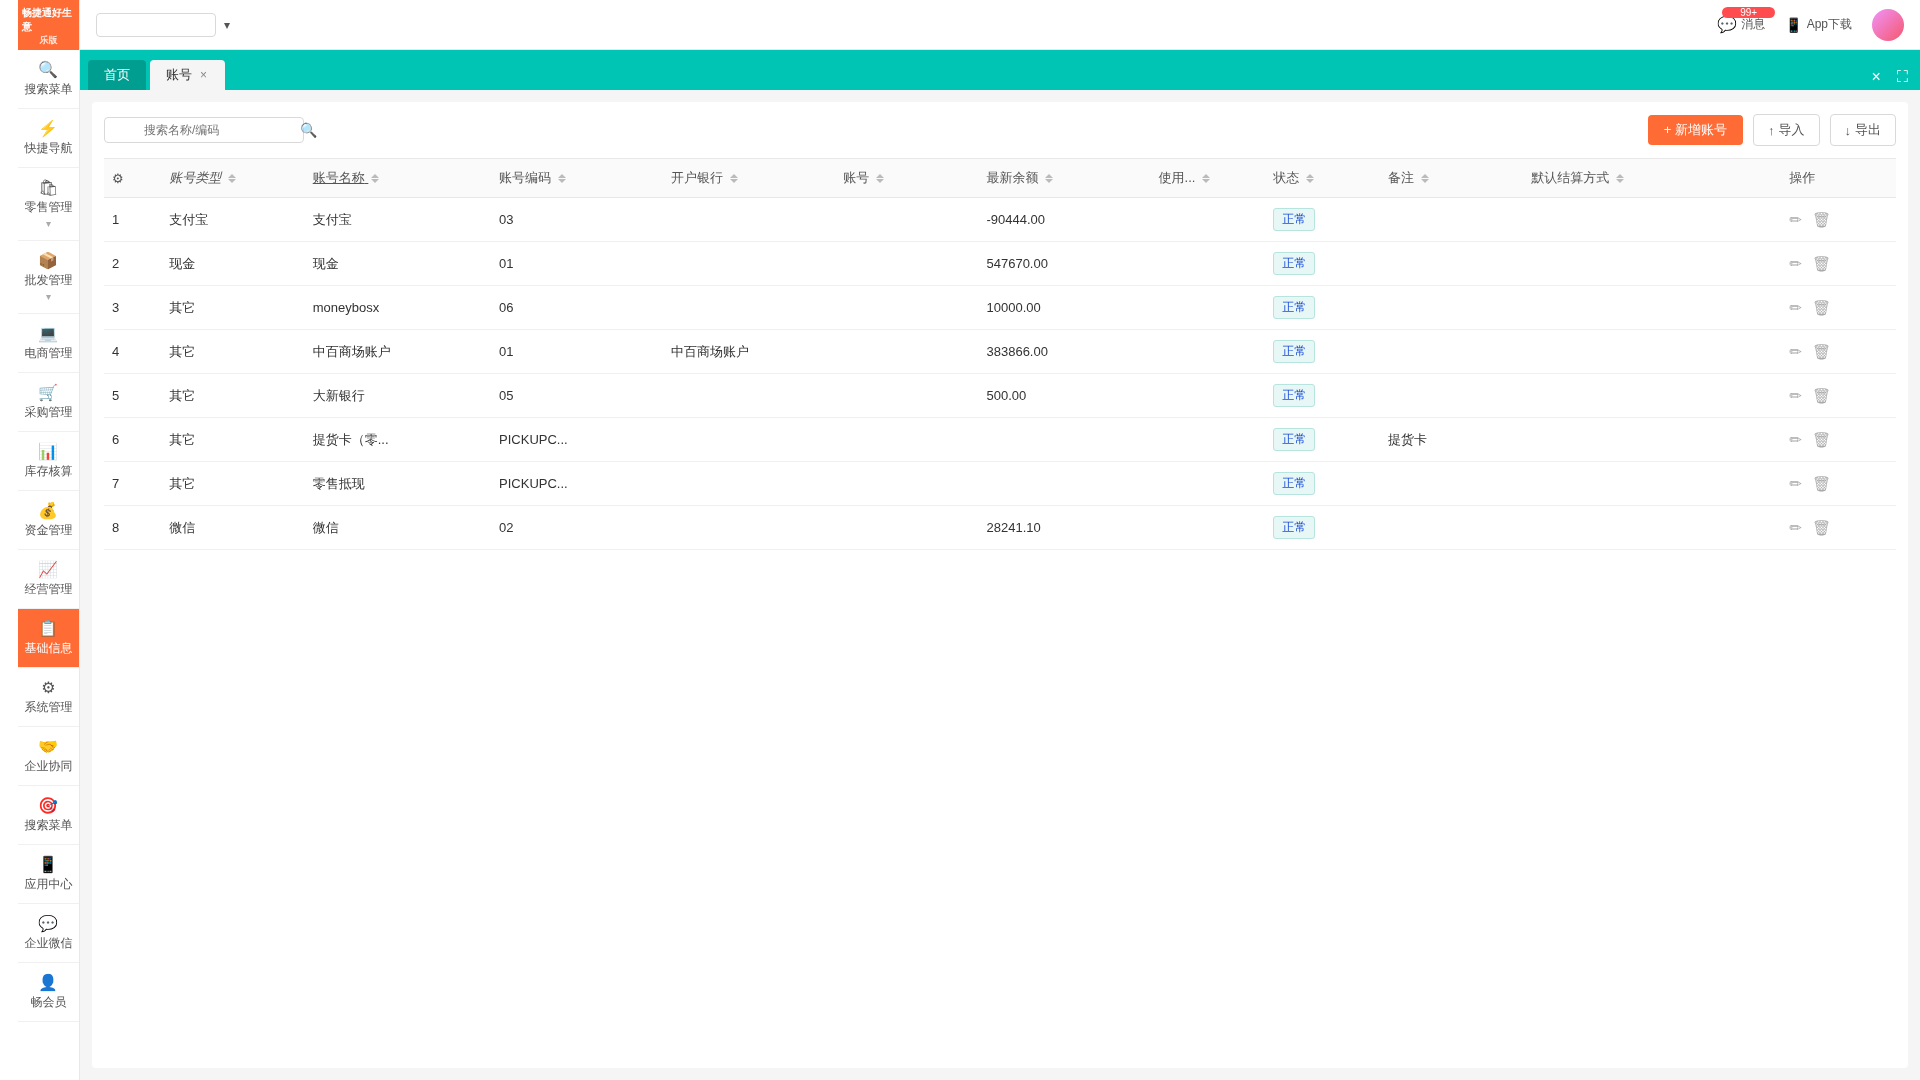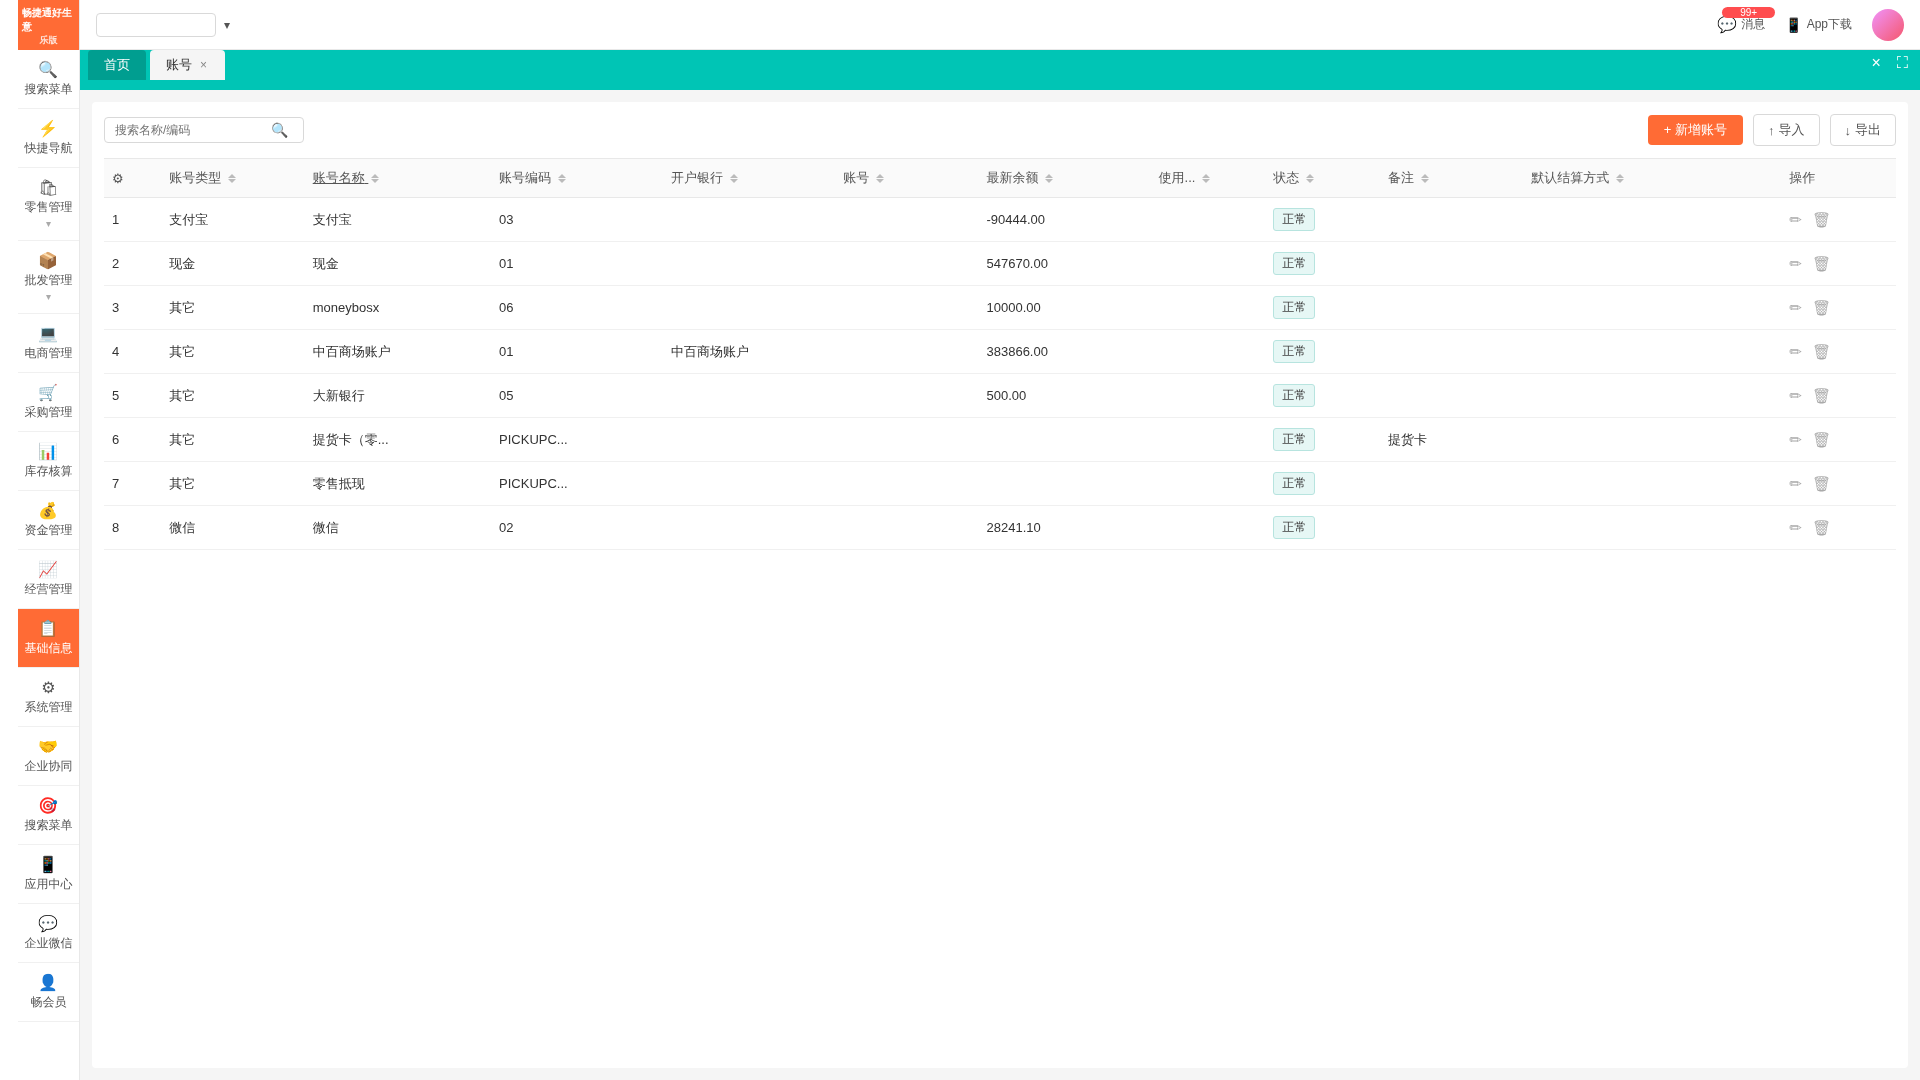"首页" .tab-bar { align-items: flex-start -> flex-end }
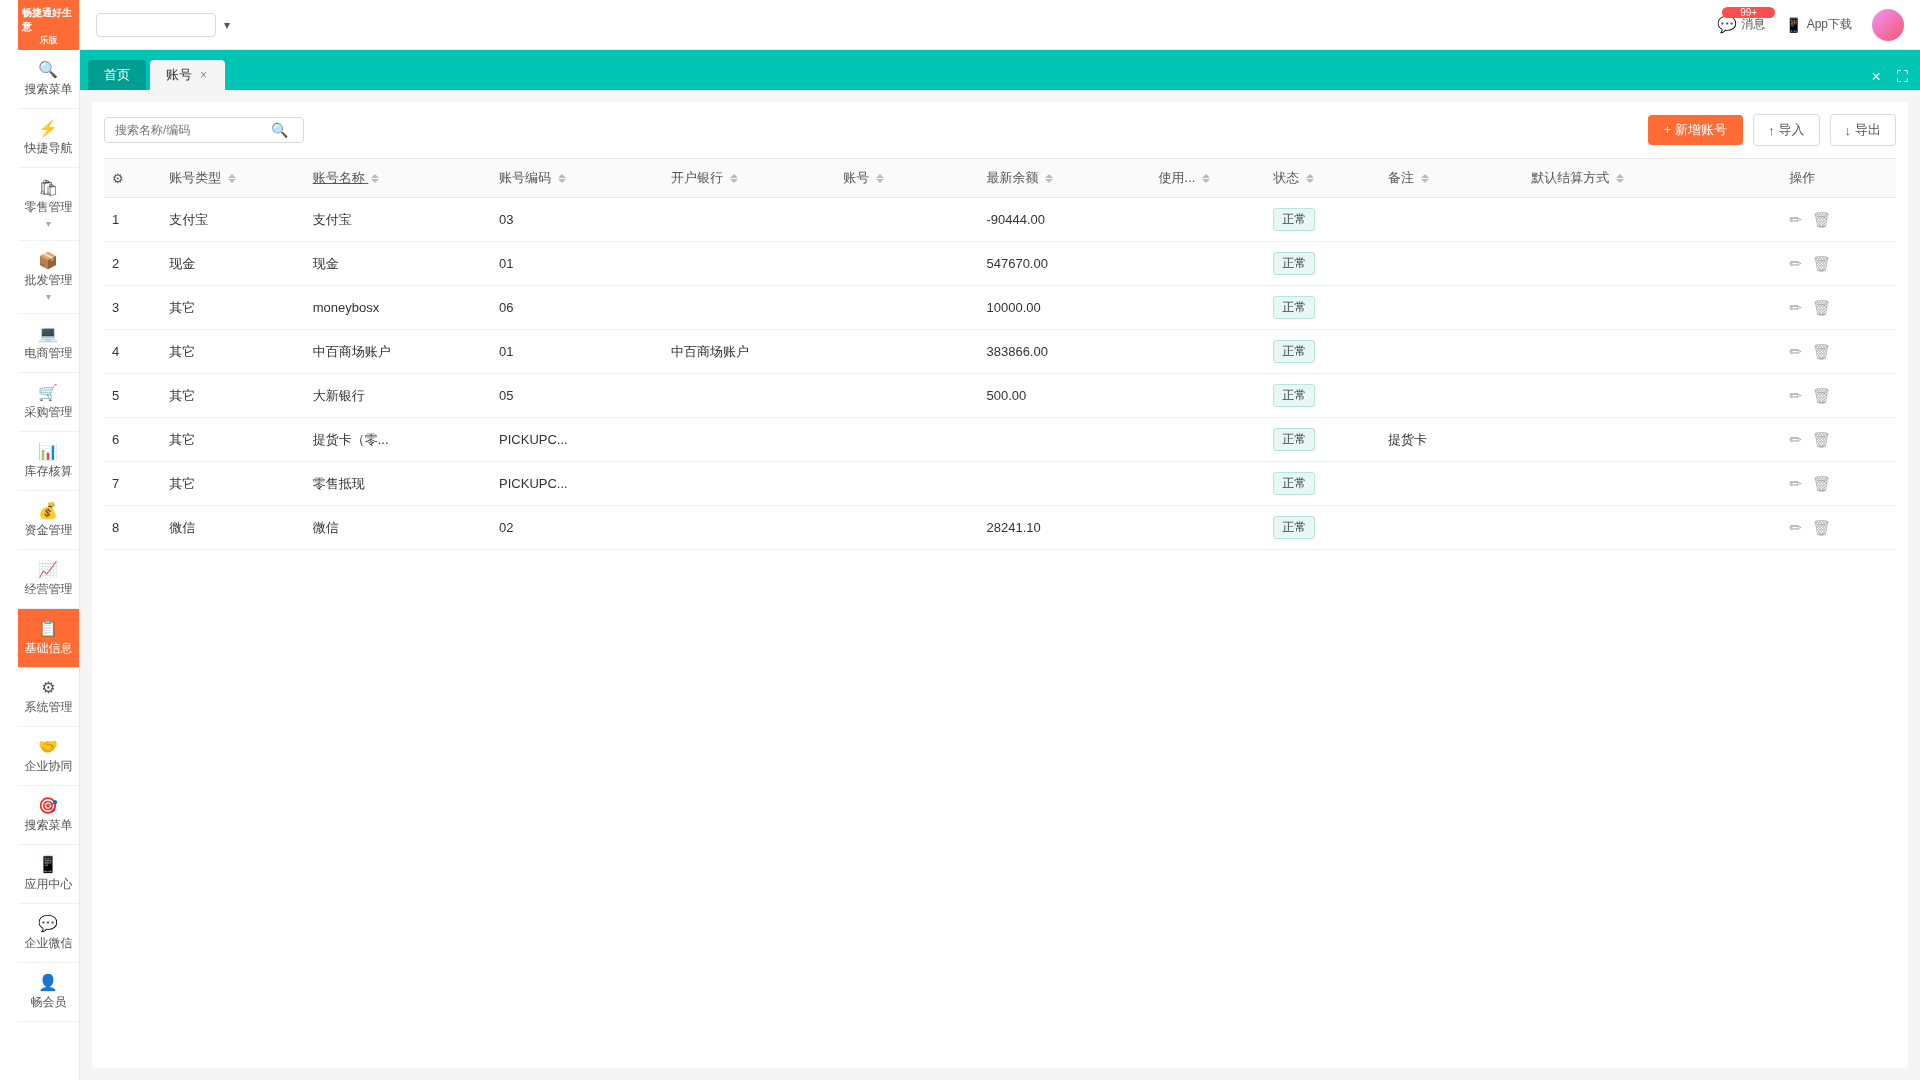"搜索名称/编码" .search-box input { margin-left: none -> 29px }
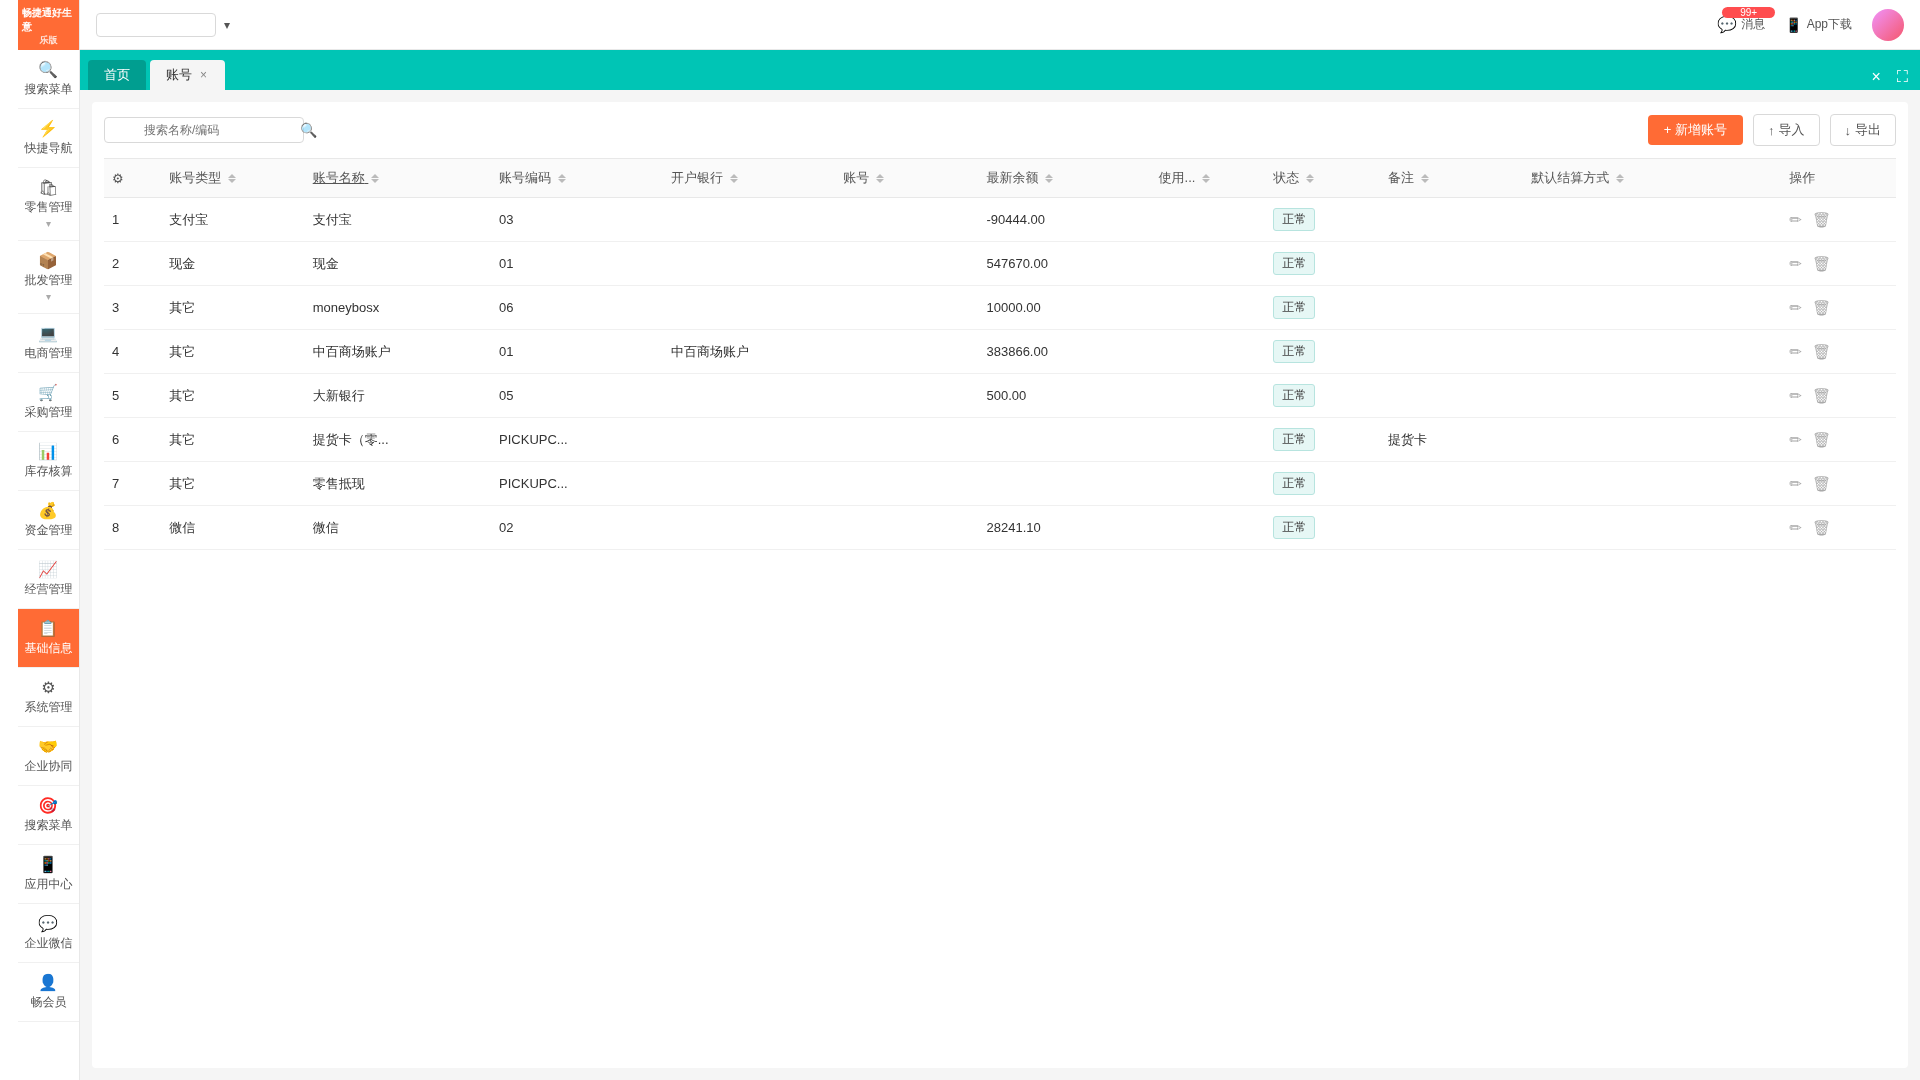"账号类型" .col-type { font-style: none -> italic }
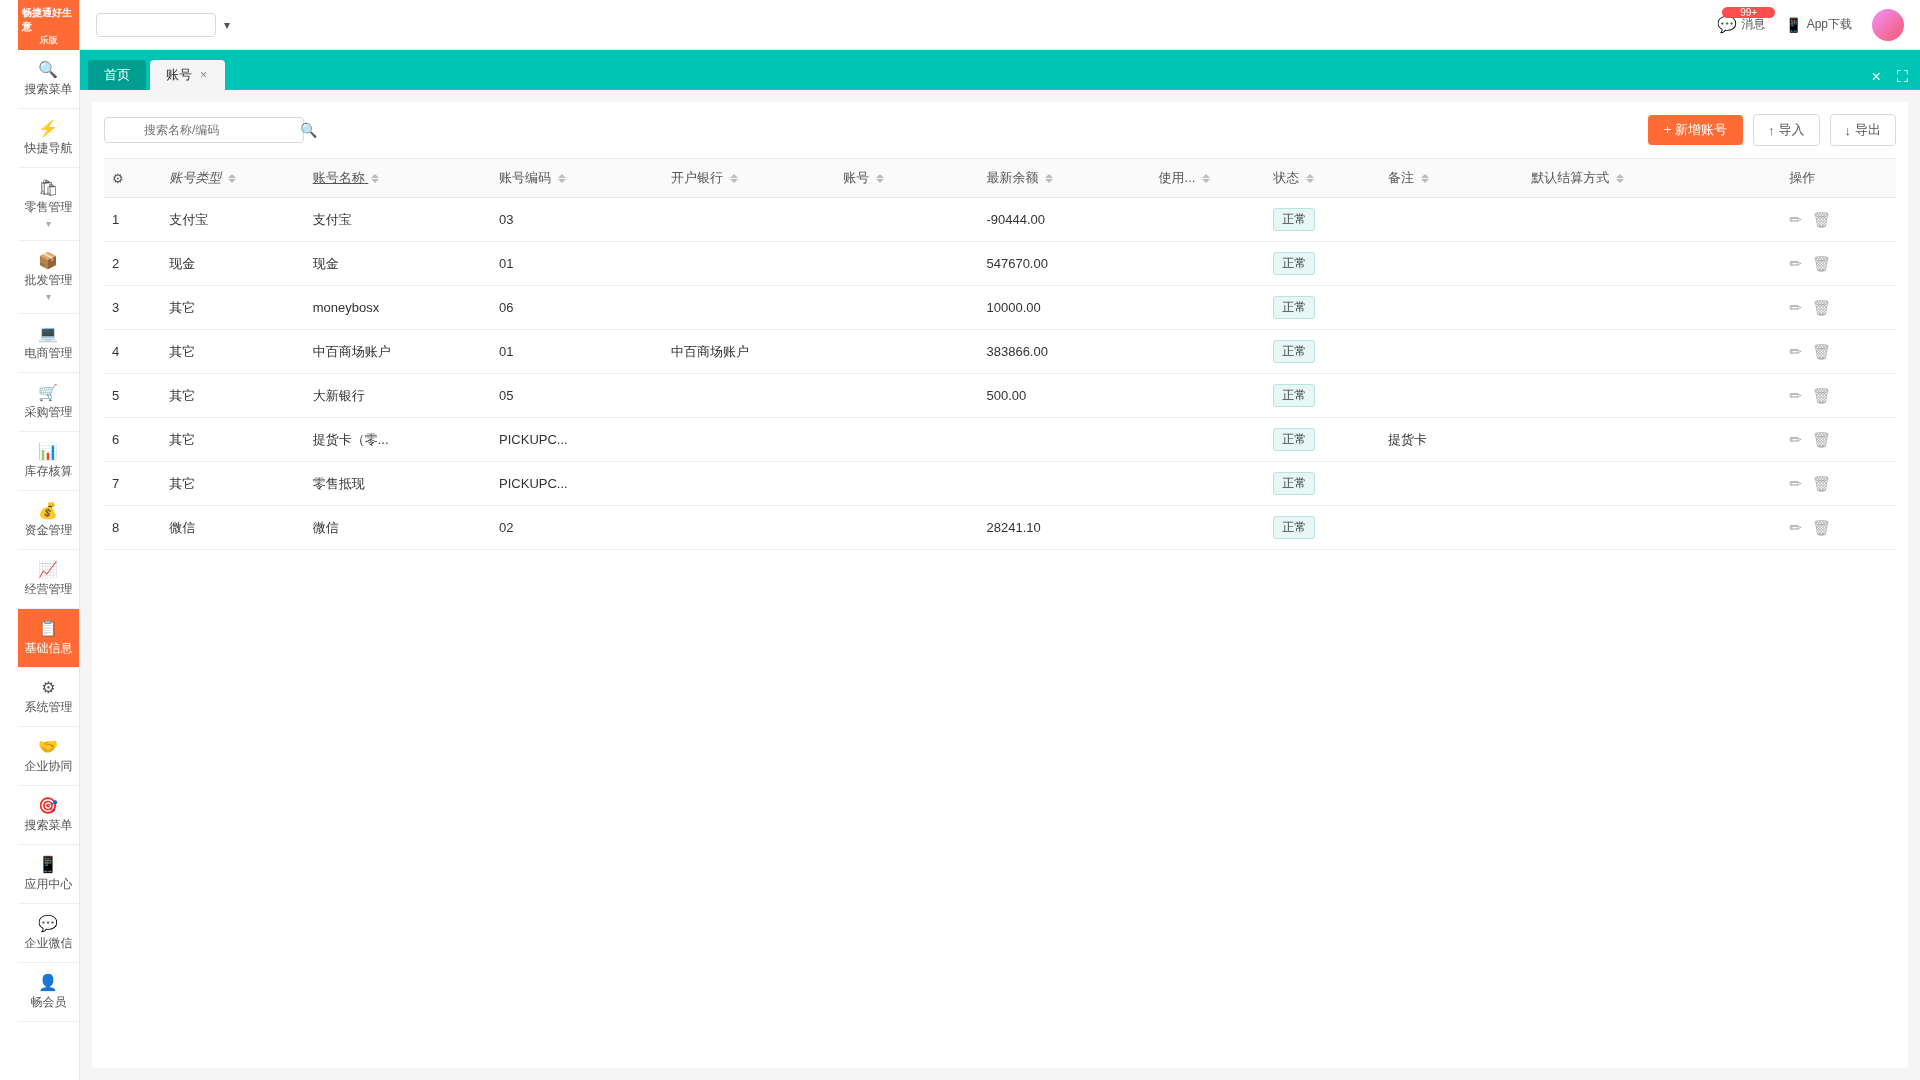"正常" .status-badge { color: #404040 -> #1d4ed8 }
